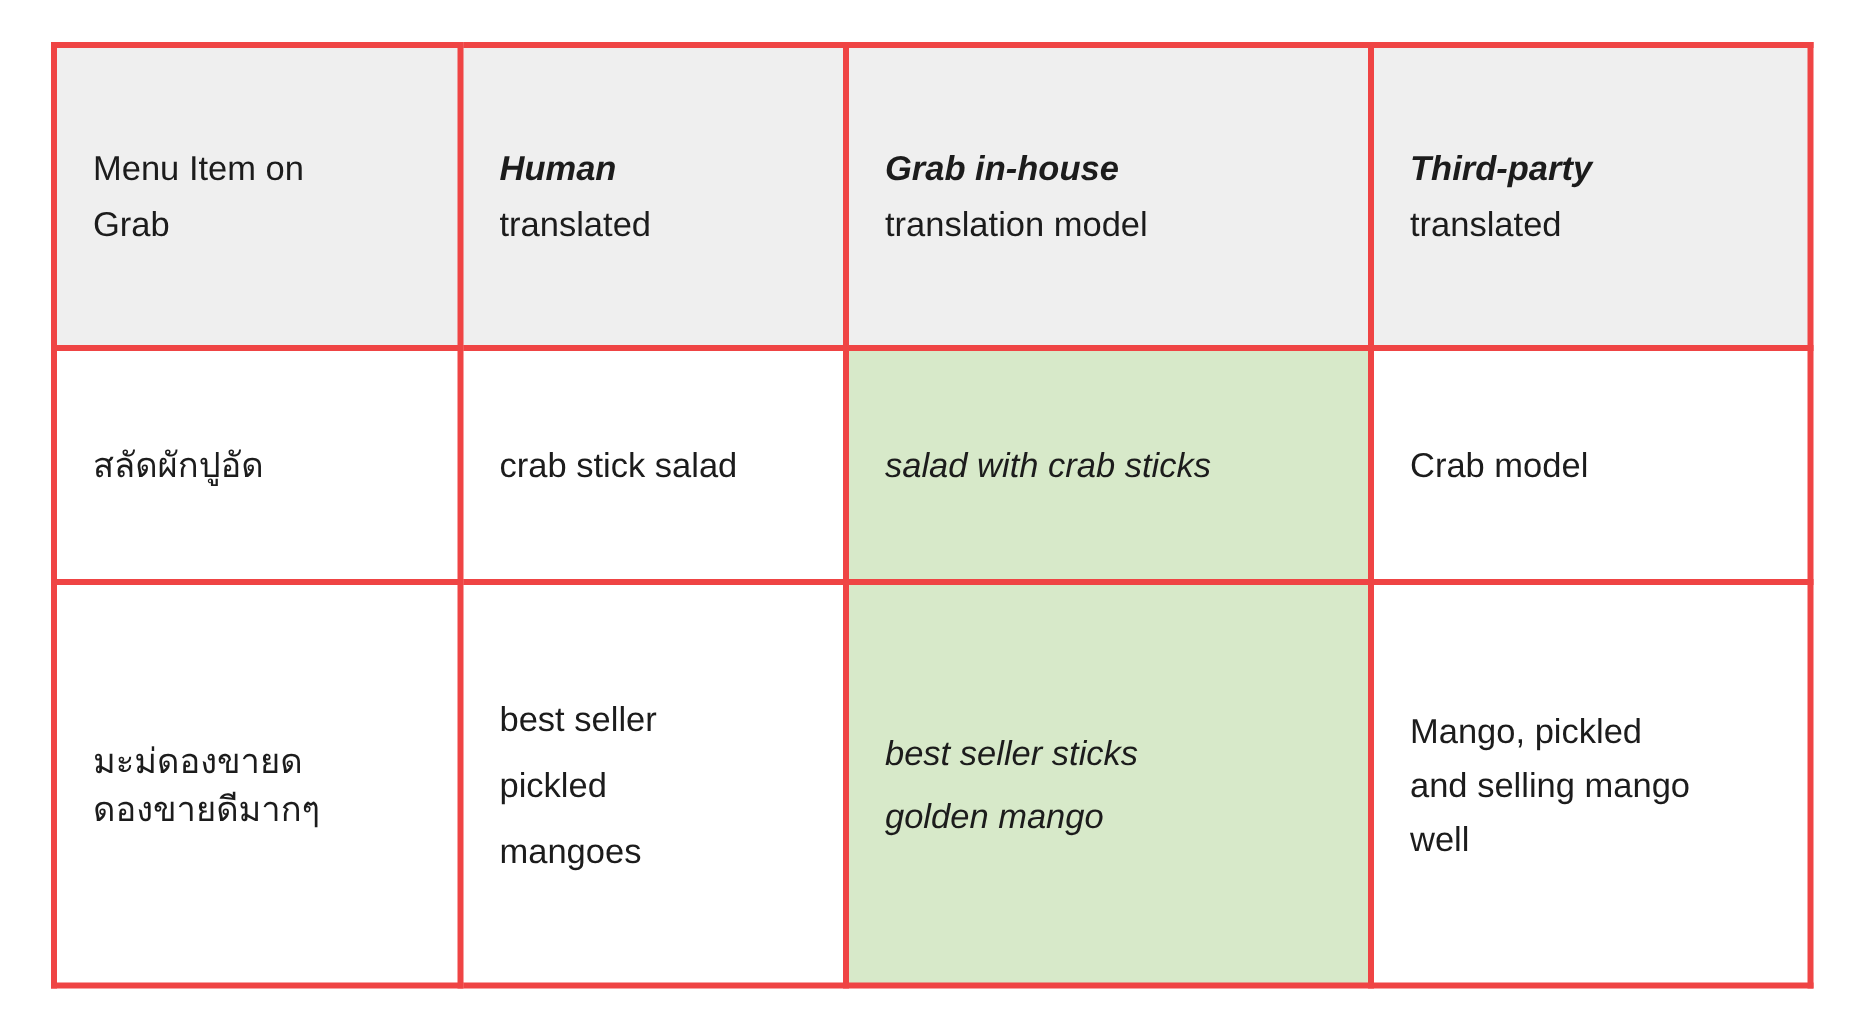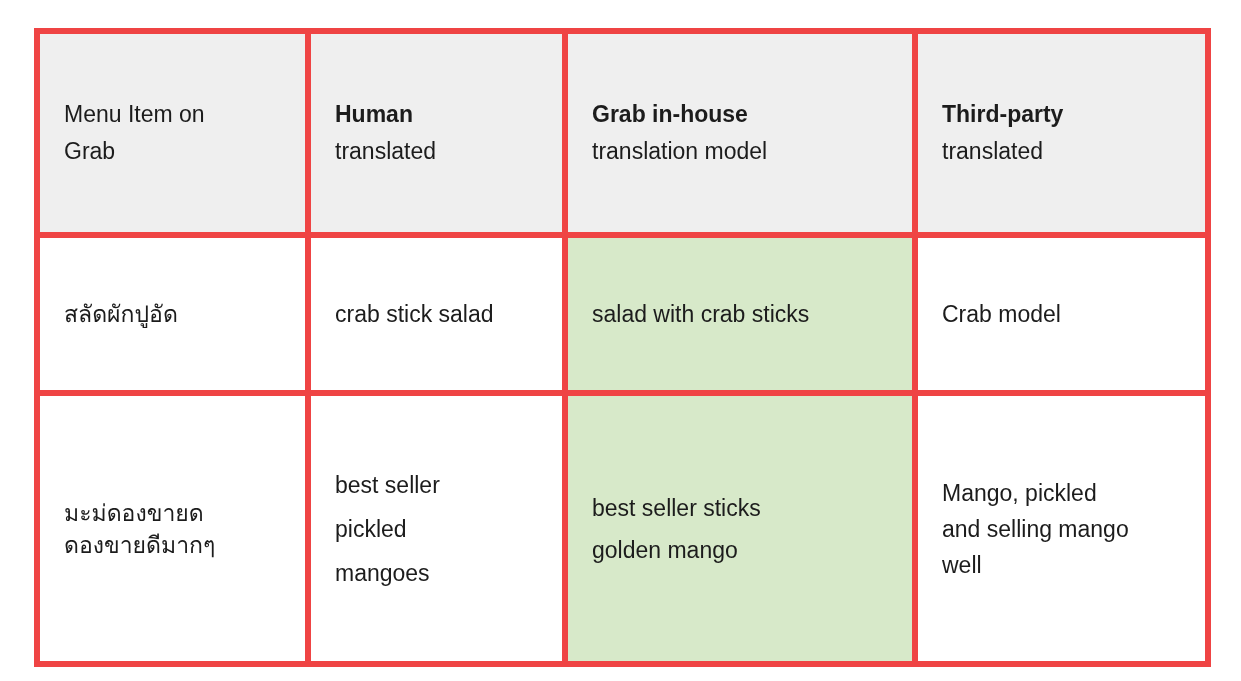"Menu Item on" #comparison-table td, #comparison-table th { border: 6px solid #ef4444 -> 4px solid #ef4444 }
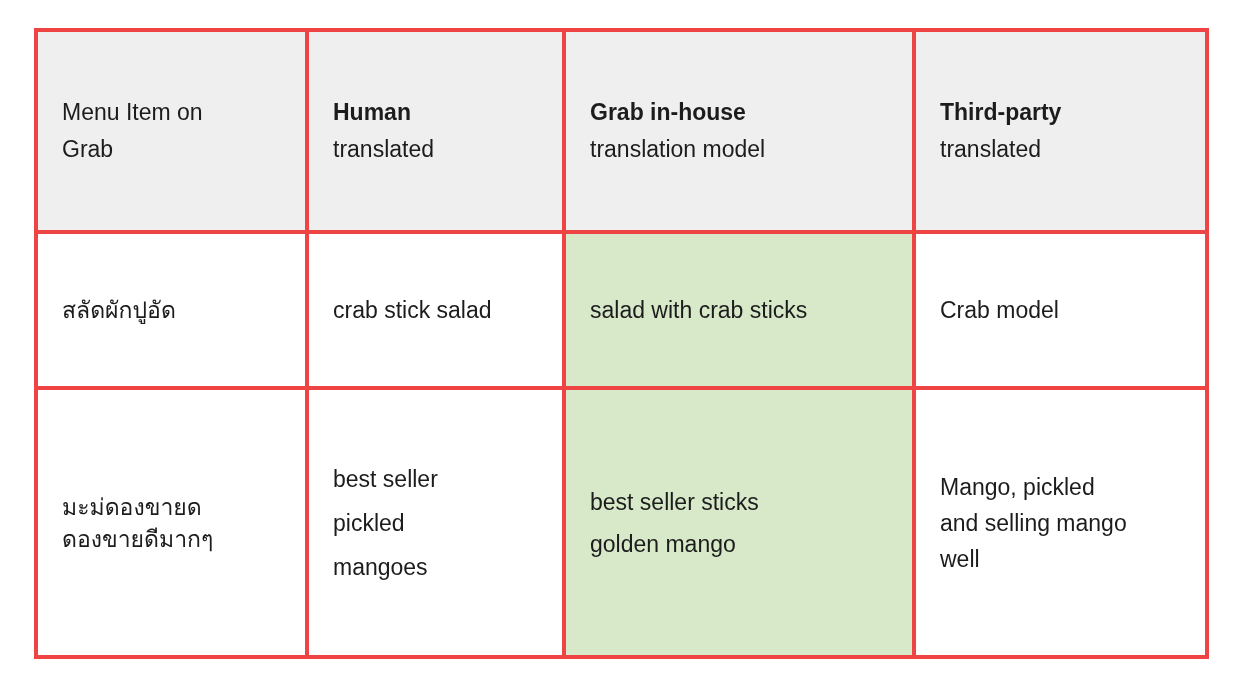"Human" .hdr-strong { font-style: none -> italic }
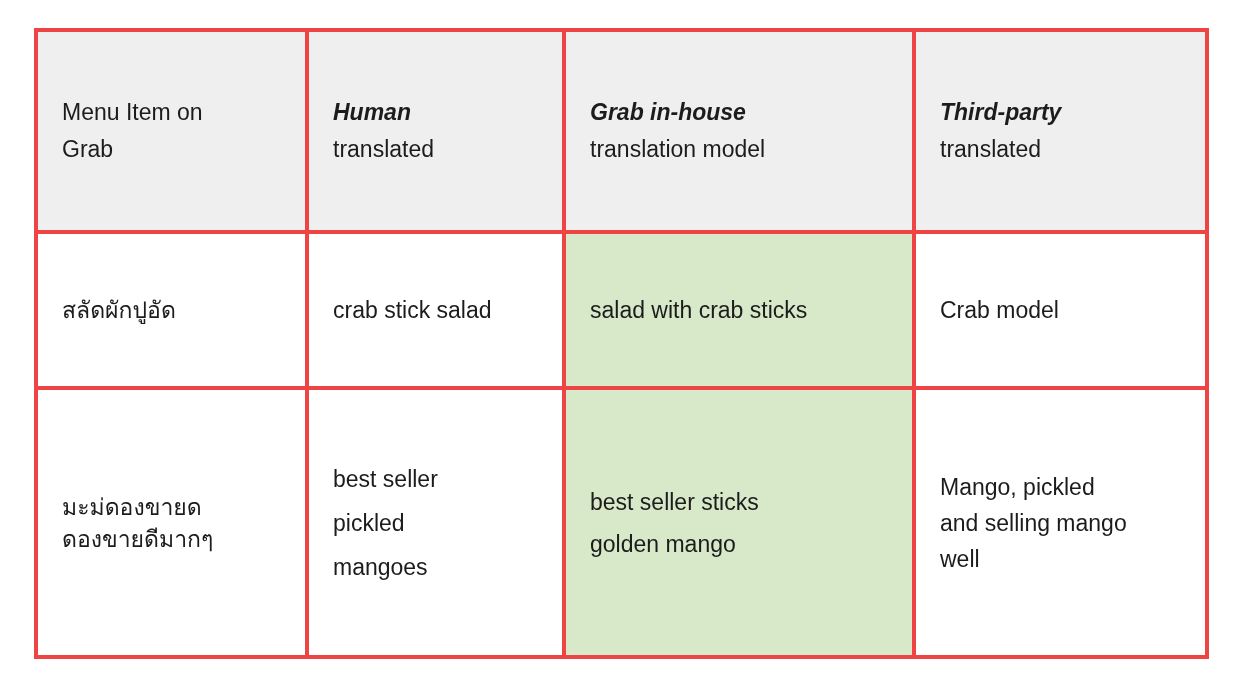"salad with crab sticks" .cell-grab { font-style: none -> italic }
